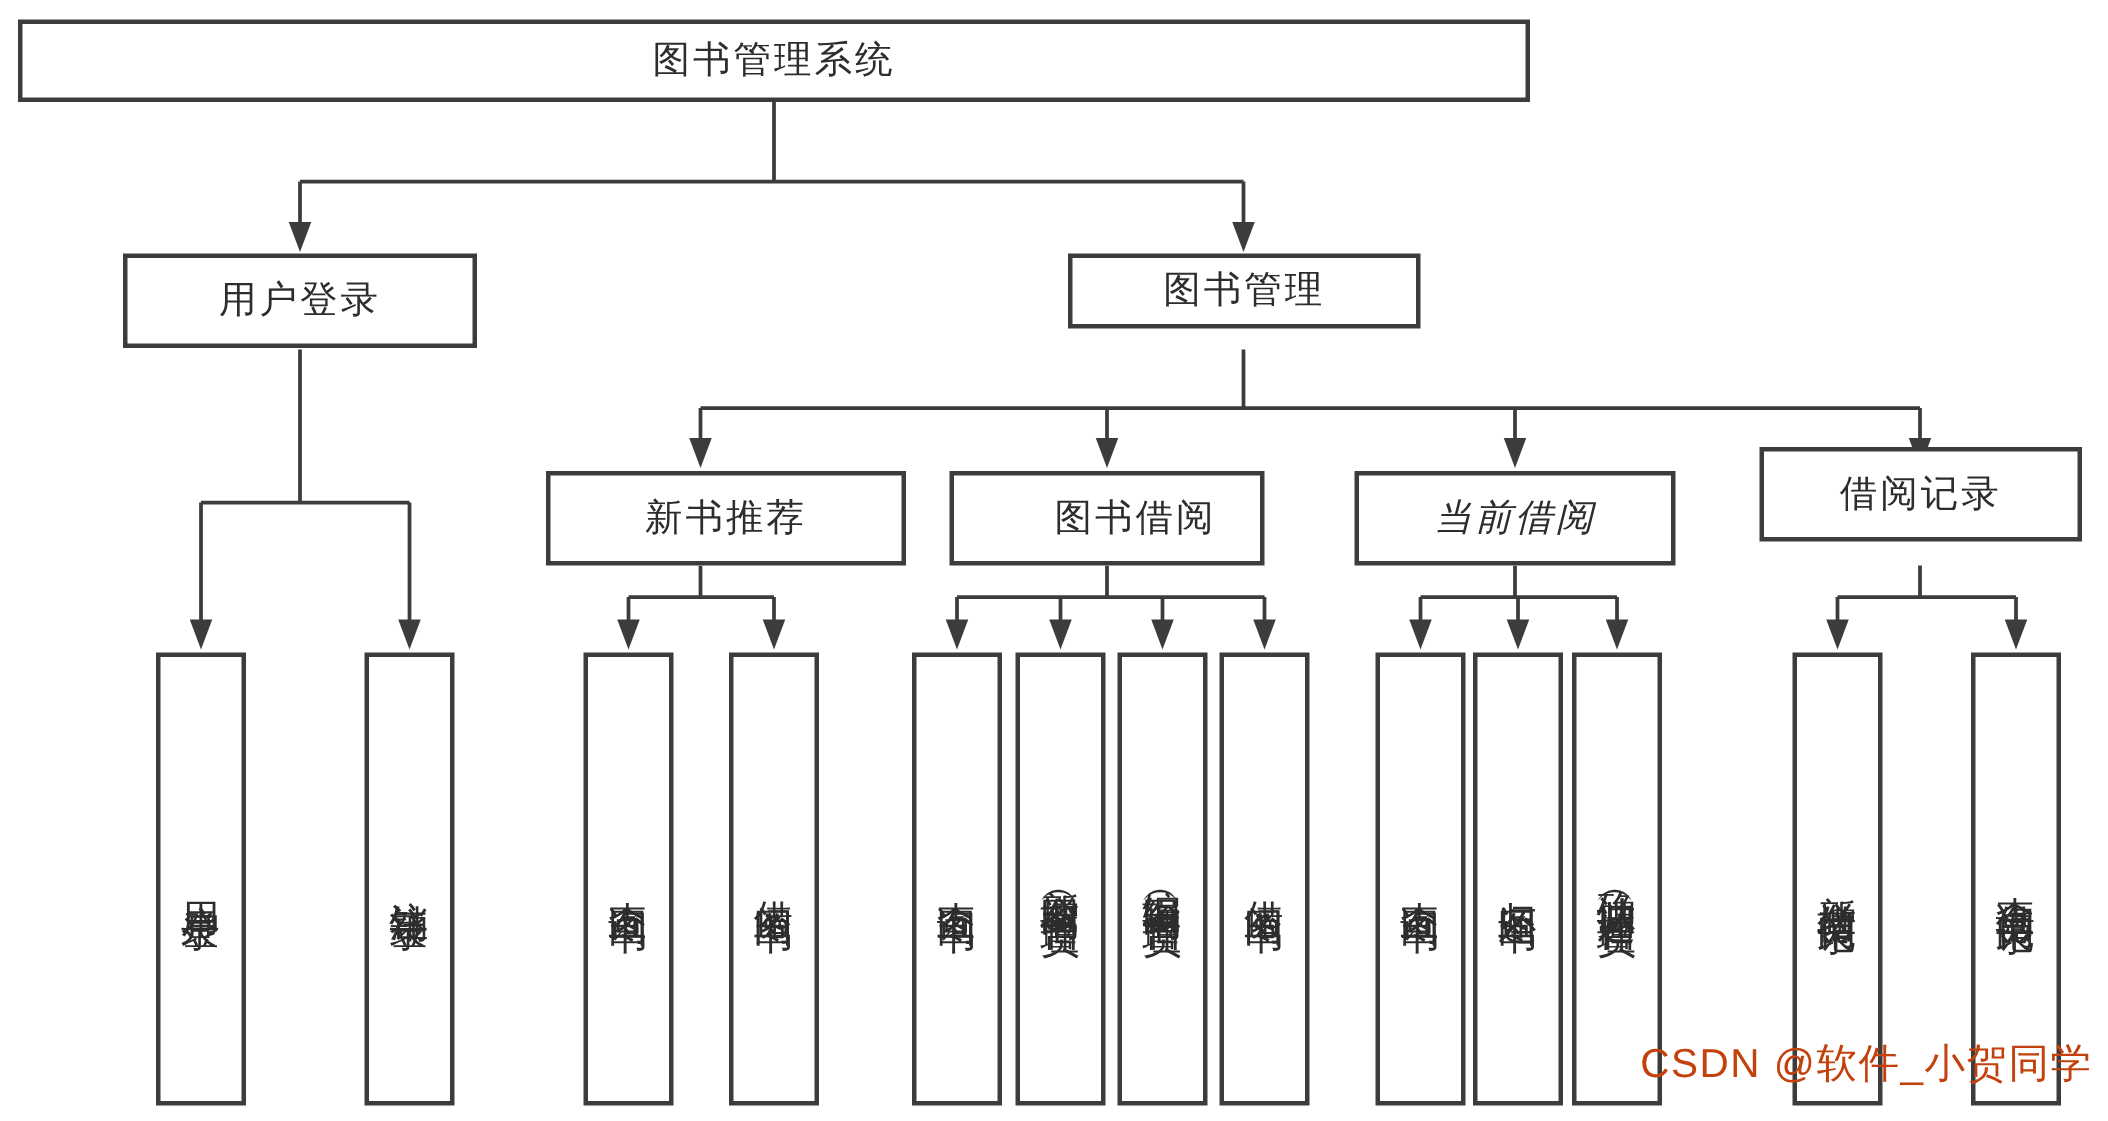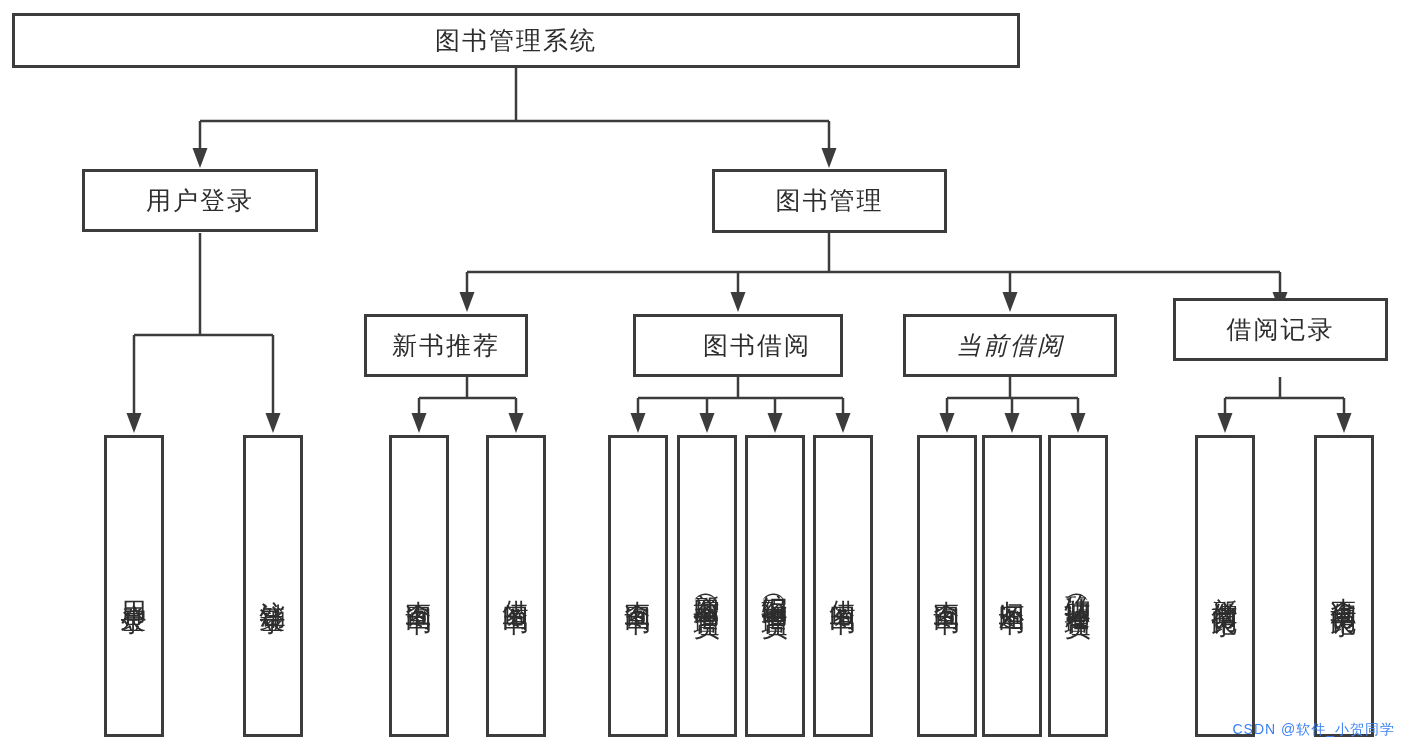"图书管理" div.node { height: 64px -> 50px }
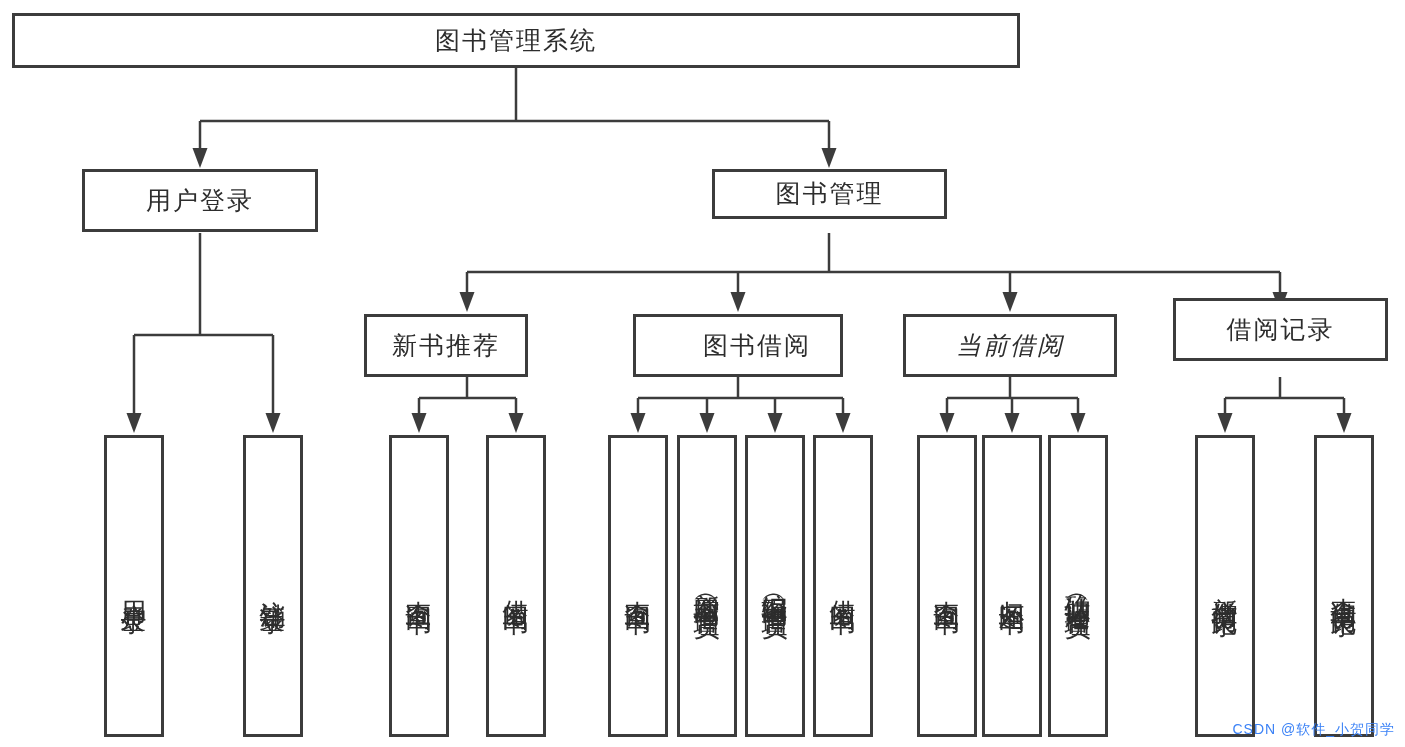"新书推荐" div.node { width: 164px -> 240px }
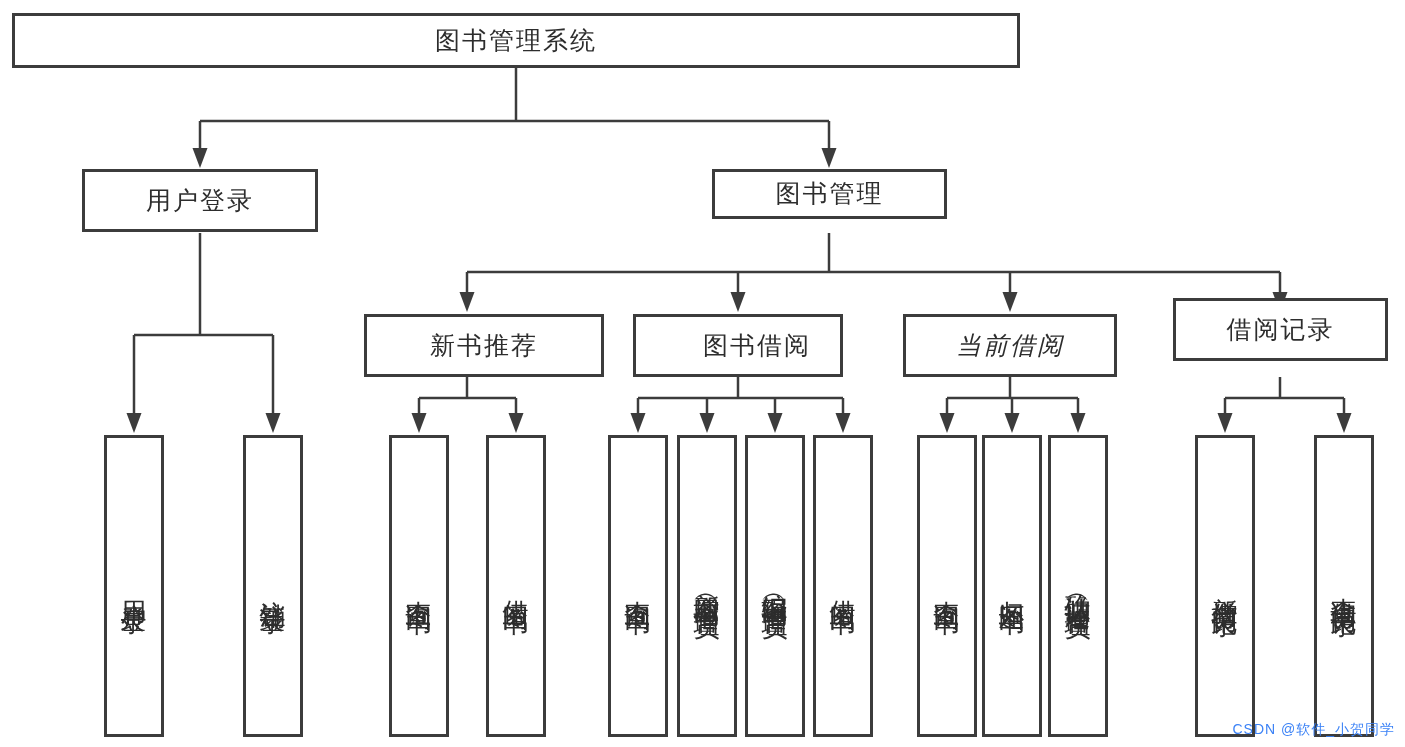"CSDN @软件_小贺同学" .watermark { bottom: 8px -> 20px; color: #3b82f6 -> #c2410c; font-size: 14px -> 27px }
